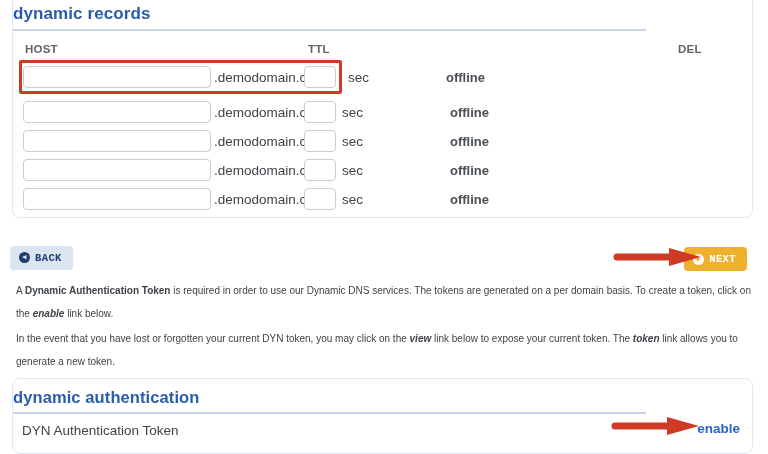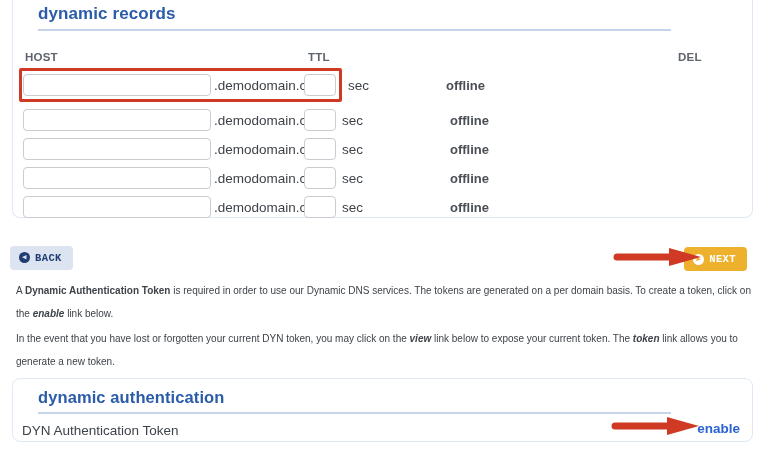"dynamic records" .card-title { margin-left: 25px -> 0 }
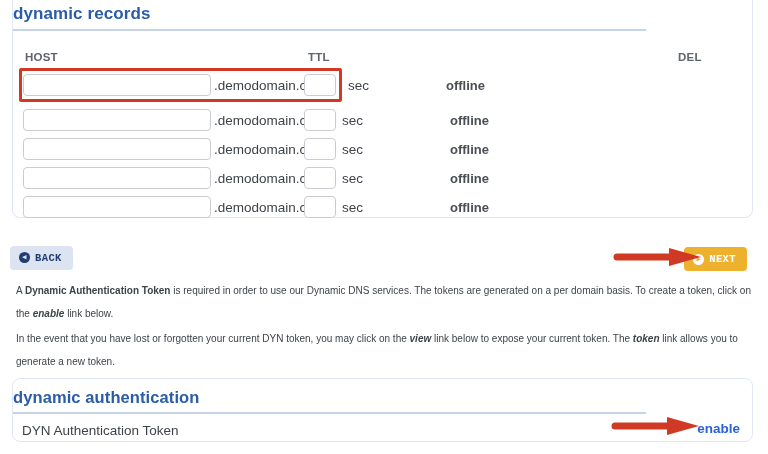"HOST" .thead { margin-top: 20px -> 12px }
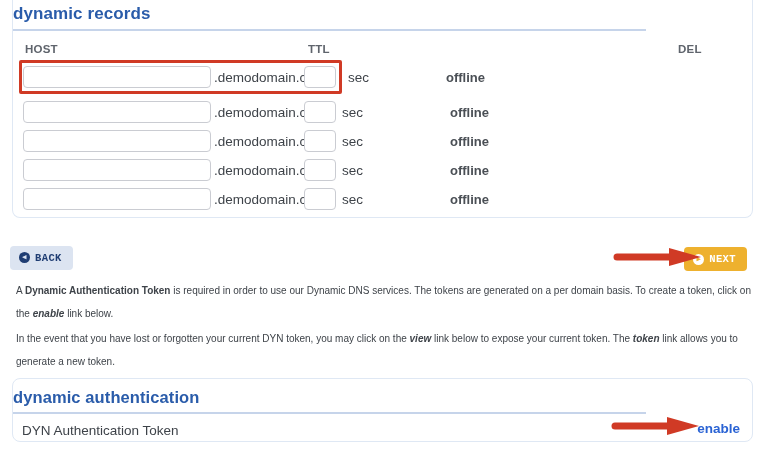"dynamic authentication" #auth-card { height: 64px -> 76px }
